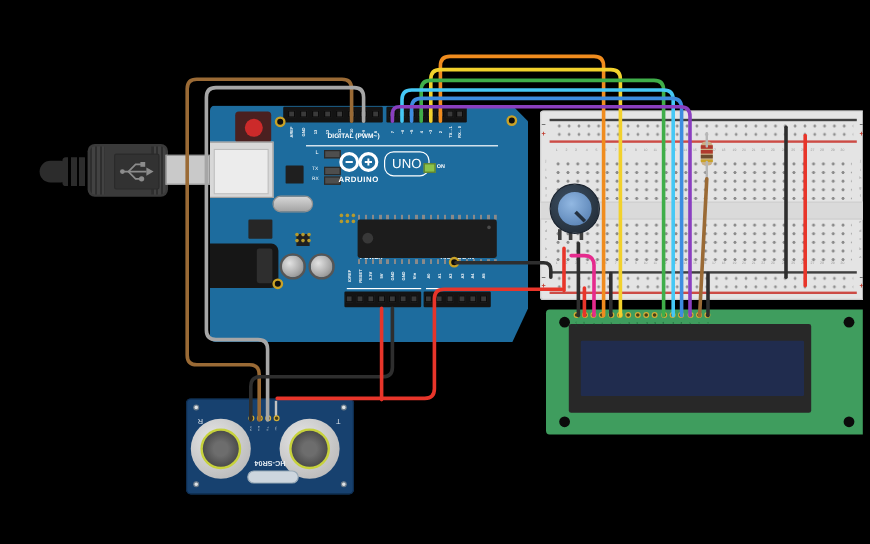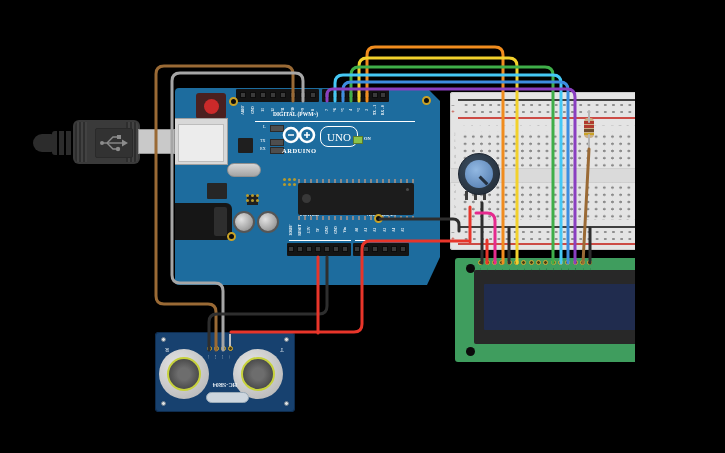"UNO" #stage { font-family: Liberation Serif, serif -> Liberation Sans, sans-serif; width: 635px -> 719px }
